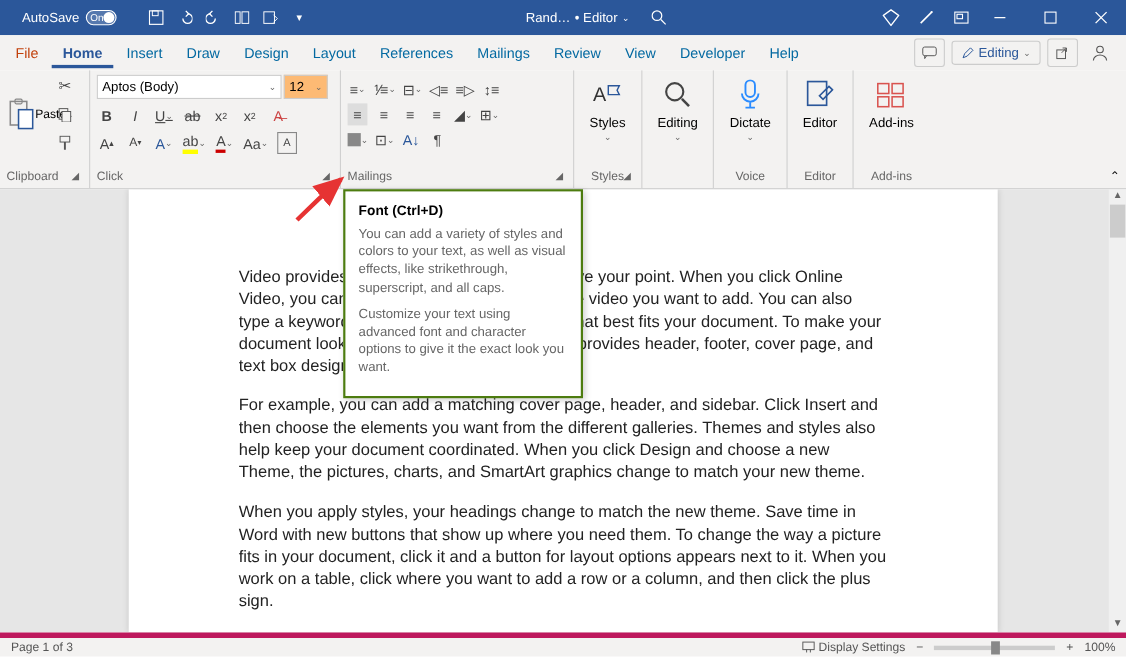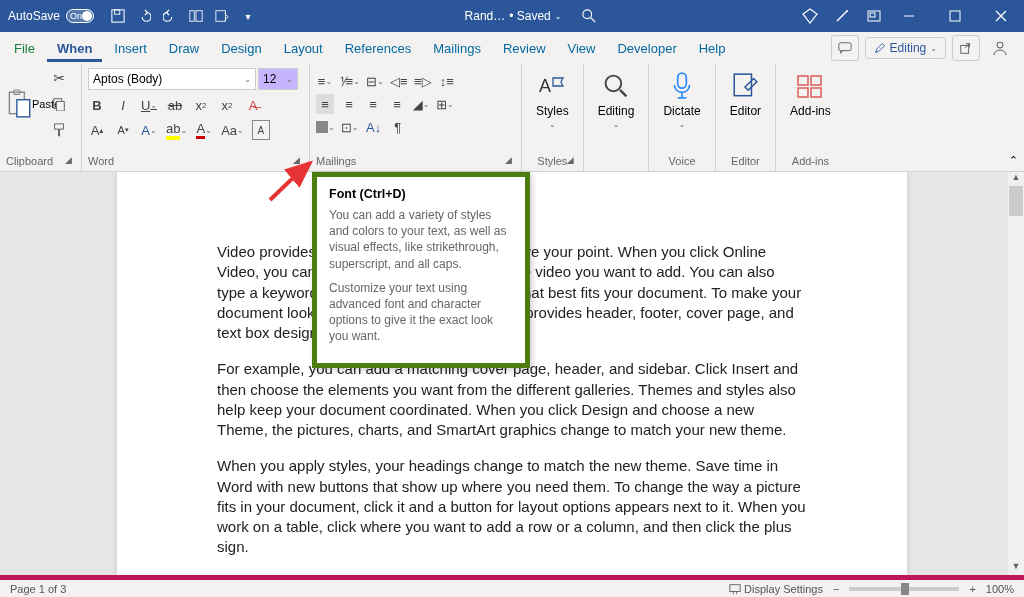"AutoSave" .titlebar .autosave { padding: 0 8px -> 0 20px }
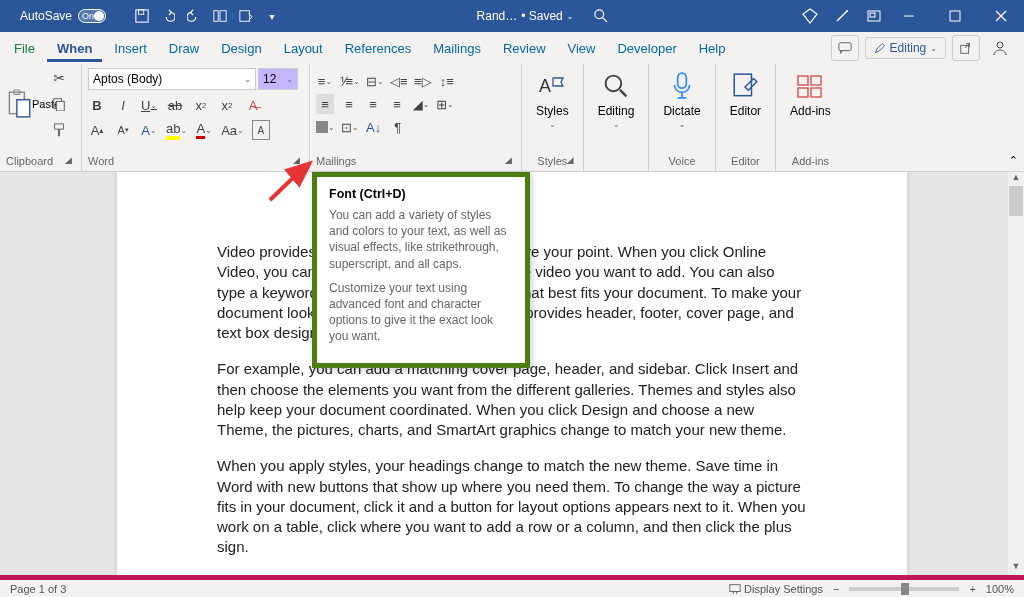"• Saved" span { text: Saved -> Editor }
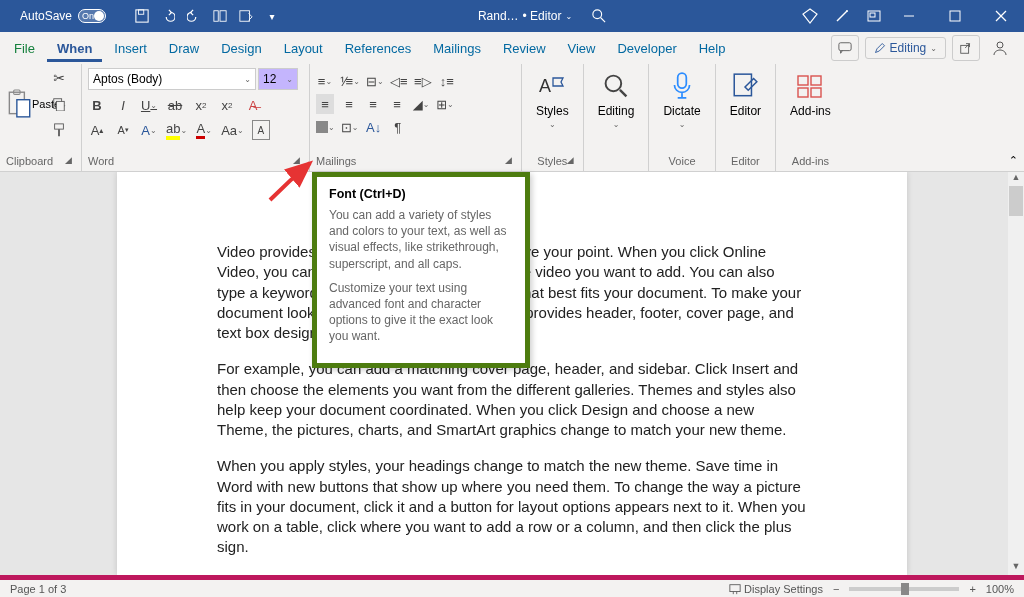"File" .menubar .tab.file { color: #15803d -> #c2410c }
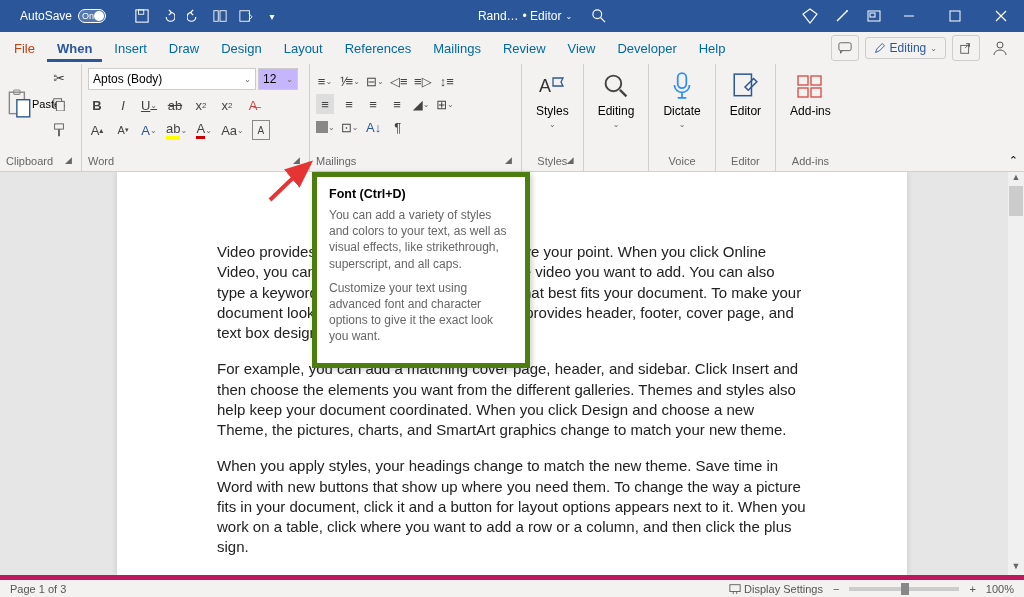"When" div.tab { text: When -> Home }
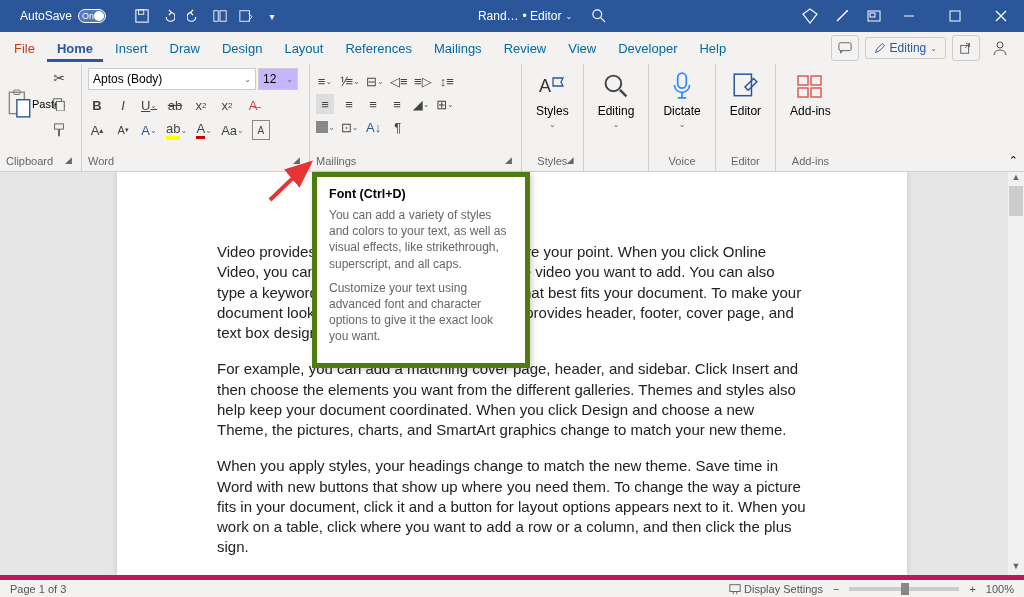"12" .font-size { background: #c4b5fd -> #fdba74 }
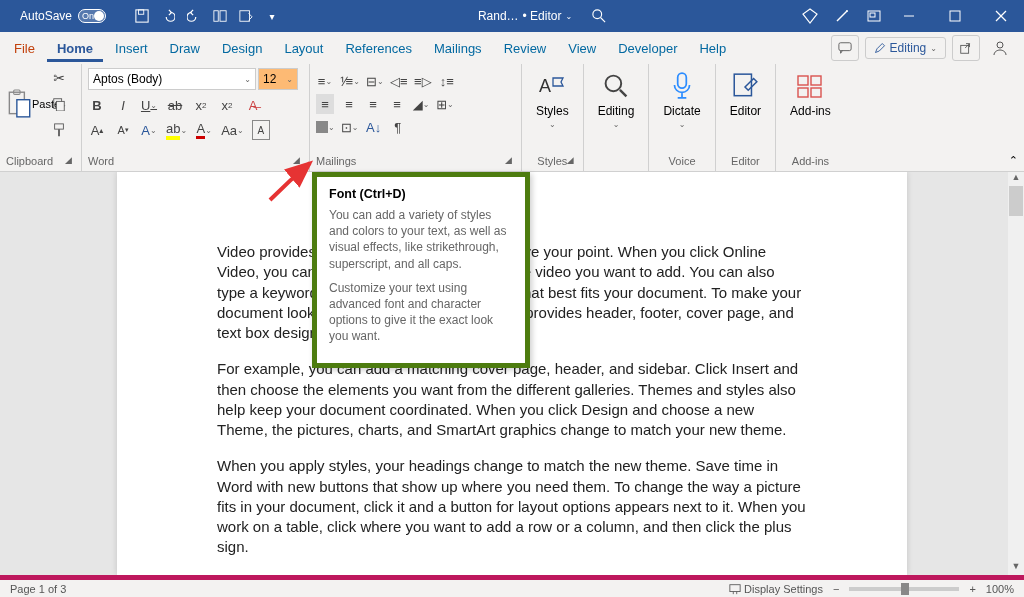"Word" div.group-label { text: Word -> Click }
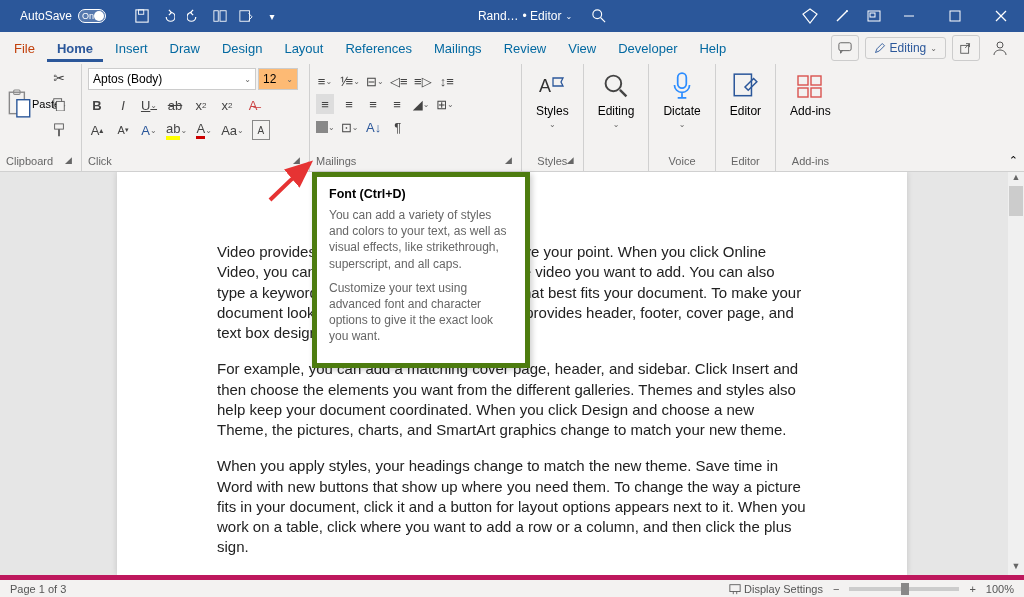"Font (Ctrl+D)" .tooltip { border: 5px solid #4d7c0f -> 2px solid #4d7c0f }
